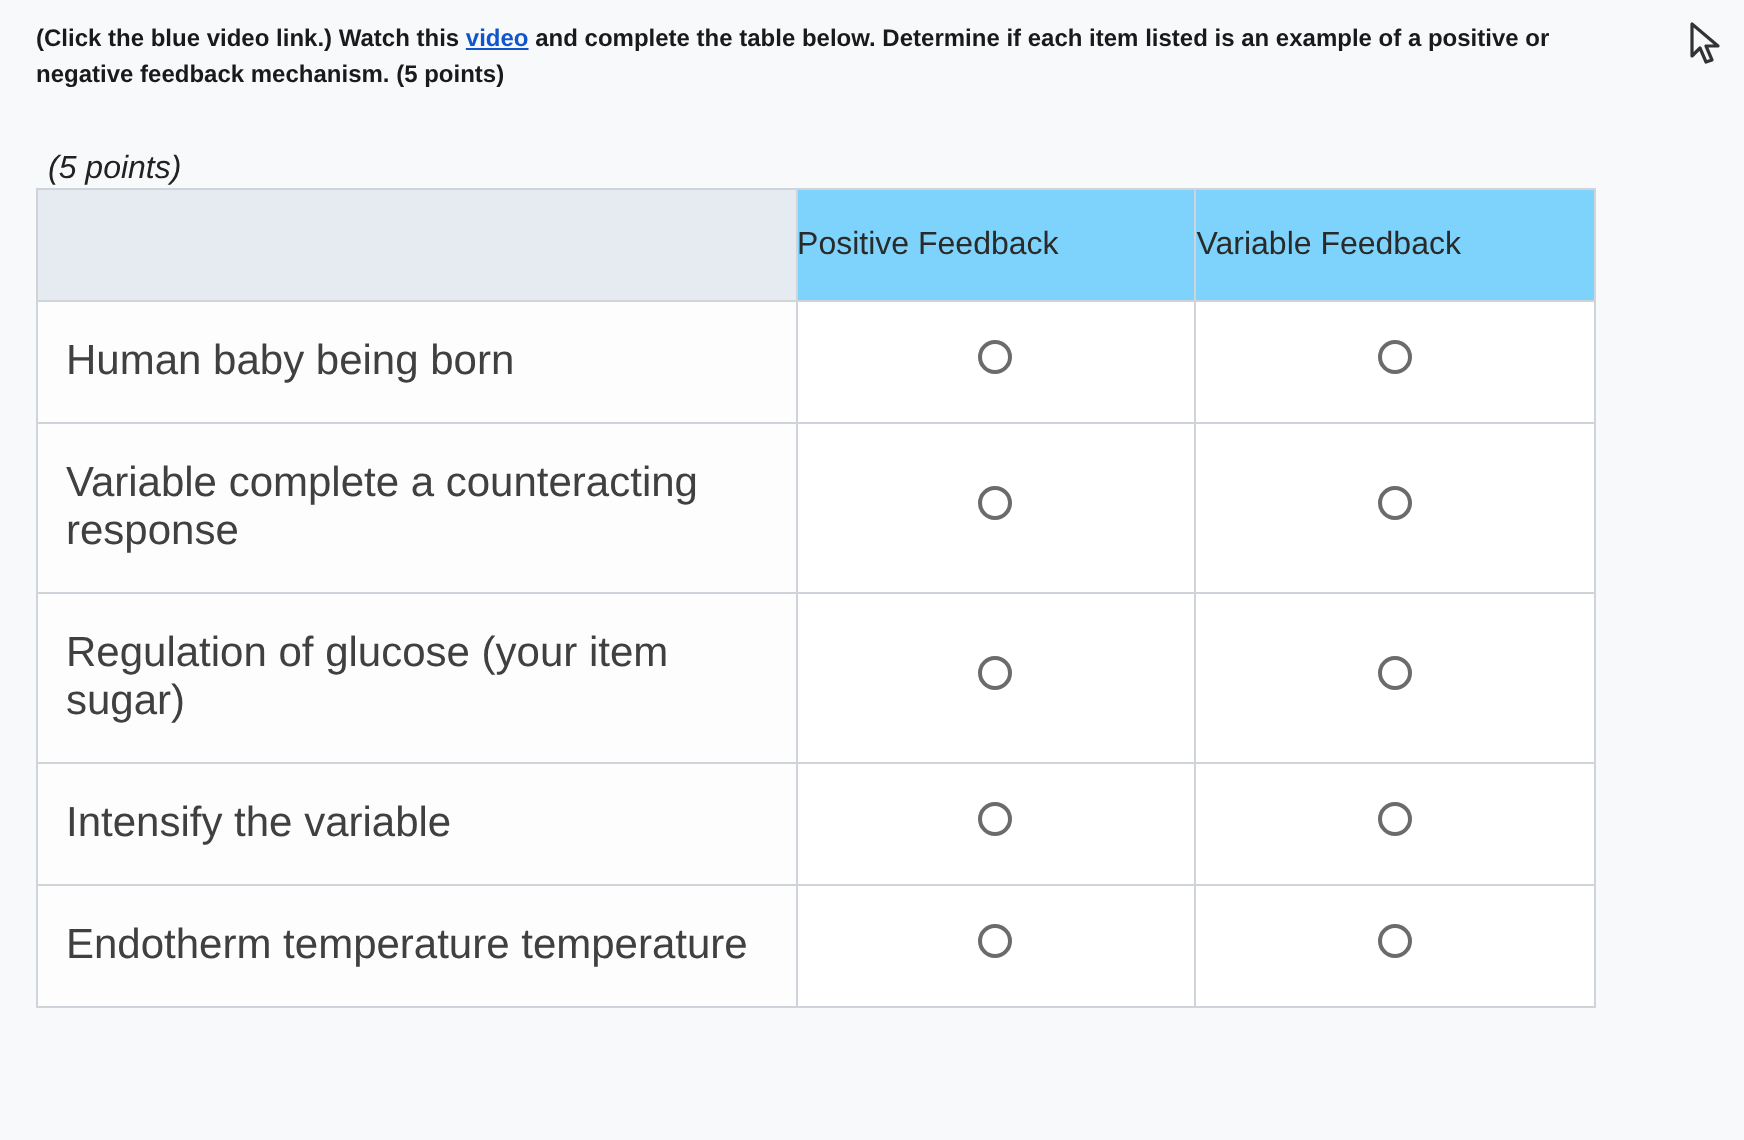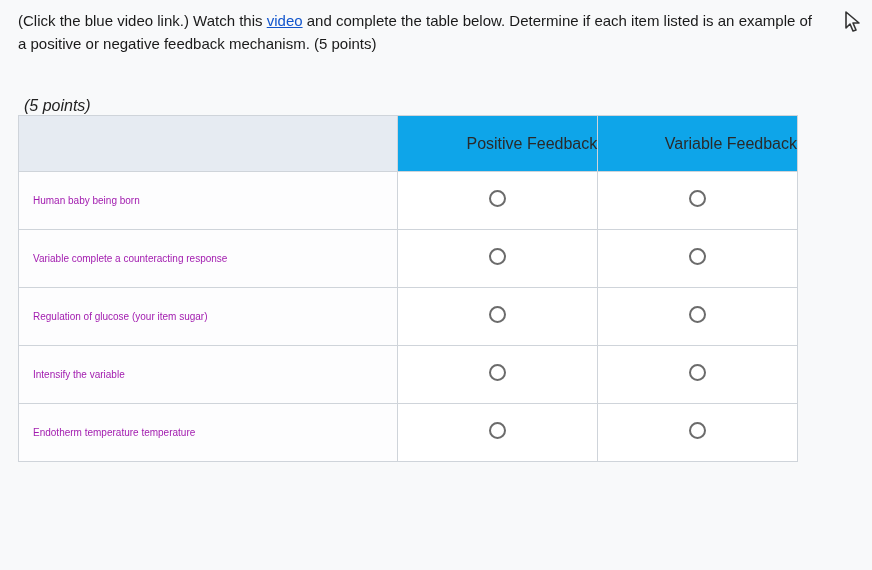"(Click the blue video link.)" .instructions { font-size: 15px -> 12px; font-weight: normal -> bold; margin-bottom: 42px -> 30px }
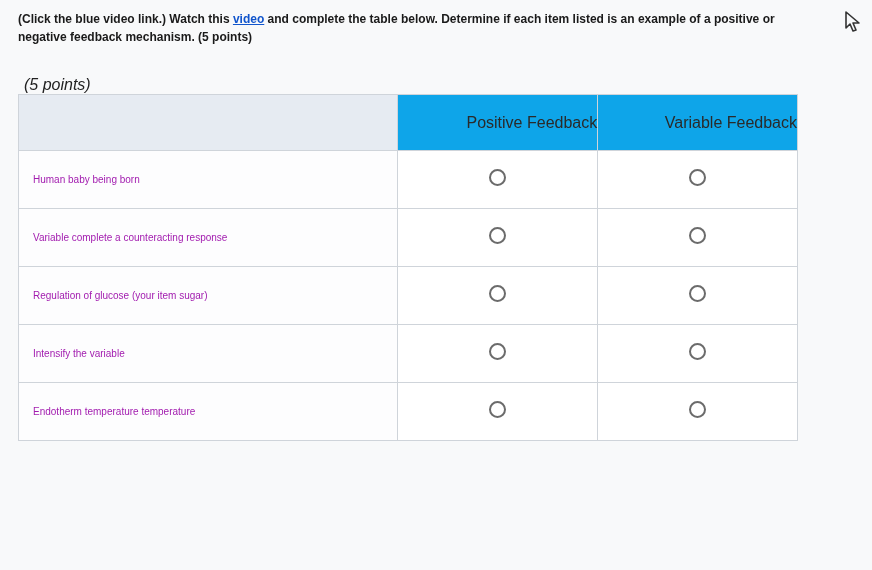"Positive Feedback" .quiz-table th.col-head { background: #0ea5e9 -> #7dd3fc; text-align: right -> left }
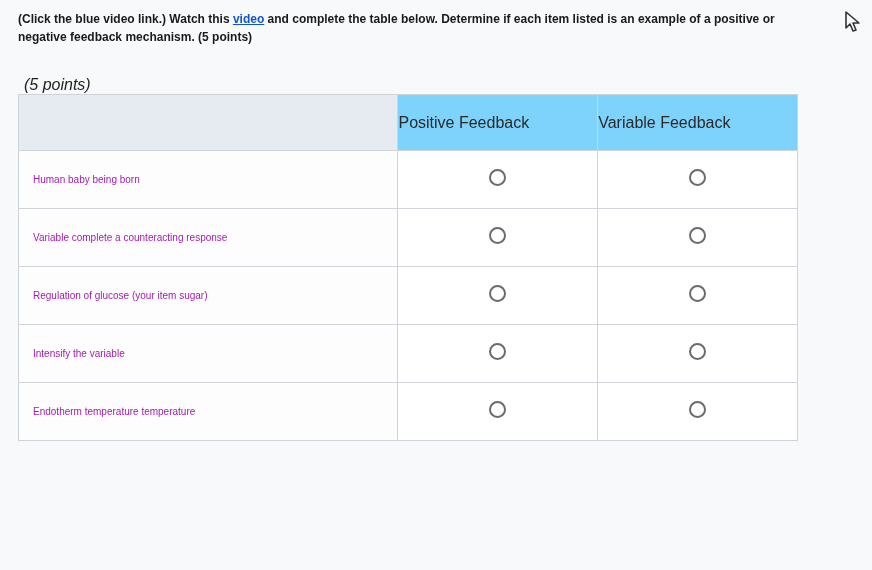"Human baby being born" .quiz-table td.row-label { color: #a21caf -> #404040; font-size: 10px -> 21px }
